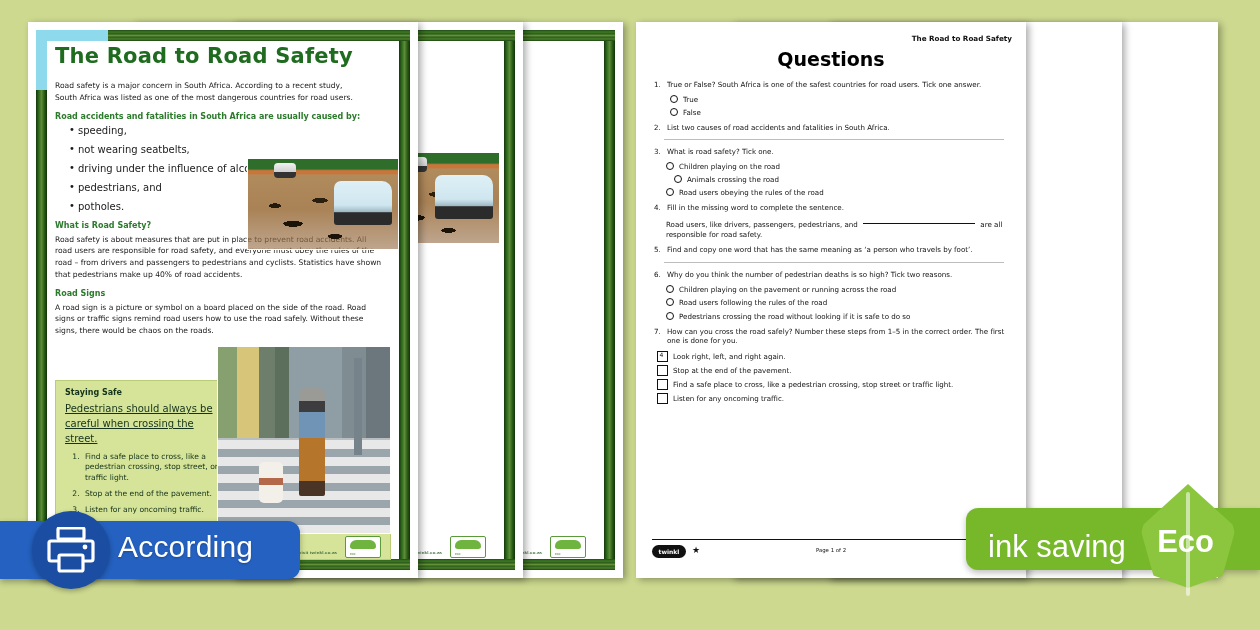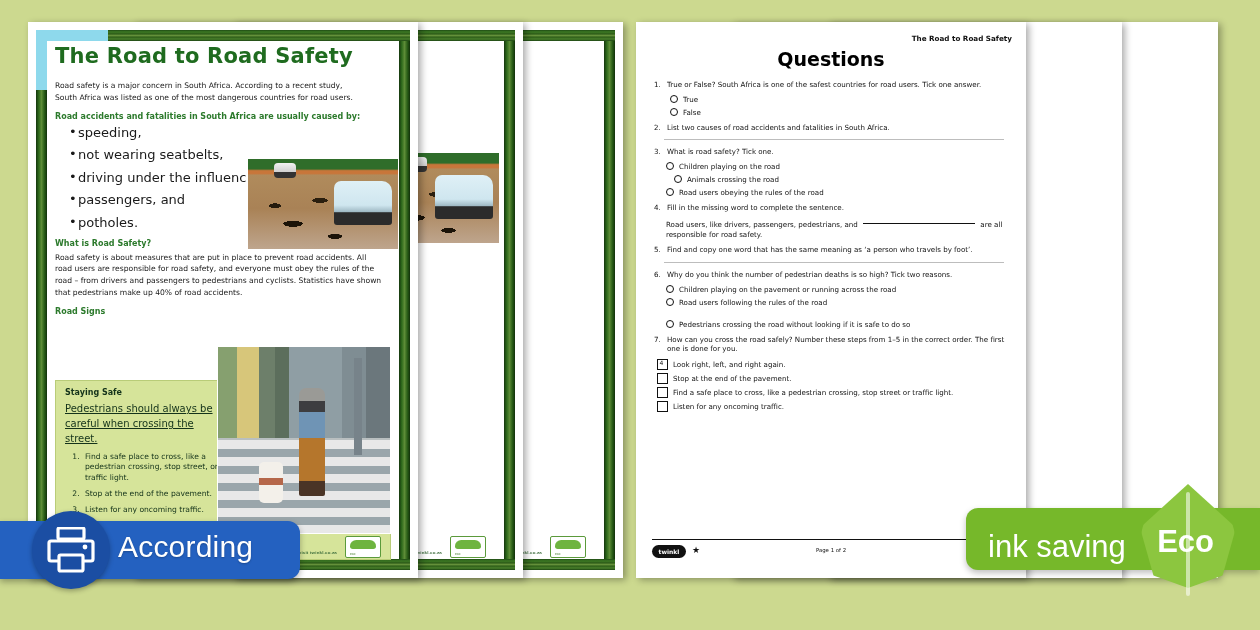"speeding," ul.bullets li { font-size: 13px -> 10px }
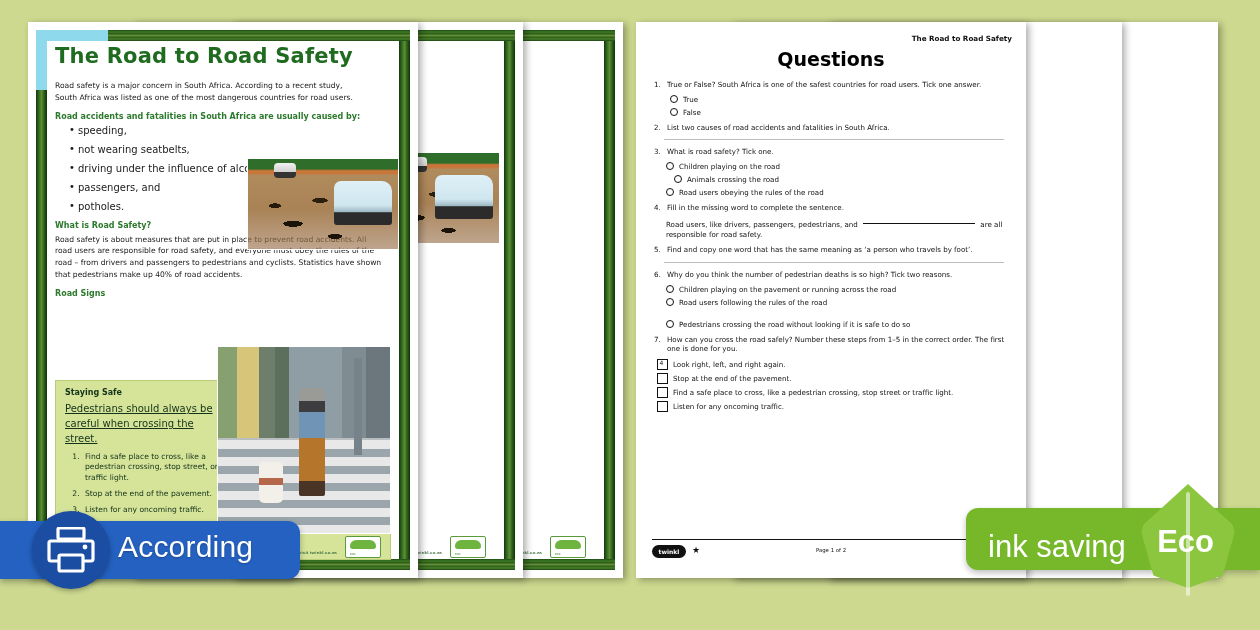"passengers, and" li { text: passengers -> pedestrians }
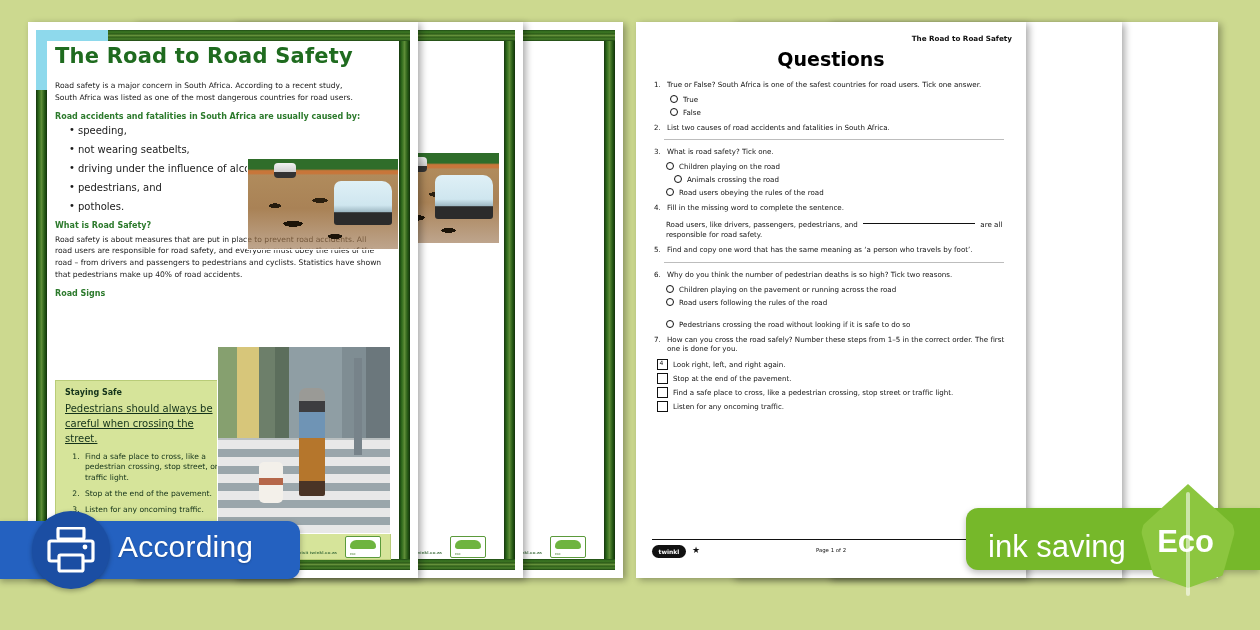"A road sign is a" div.body-text { html: none -> <div>A road sign is a picture or symbol on a board placed on the side of the road. Road signs or traffic signs remind road users how to use the road safely. Without these signs, there would be chaos on the roads.</div> }
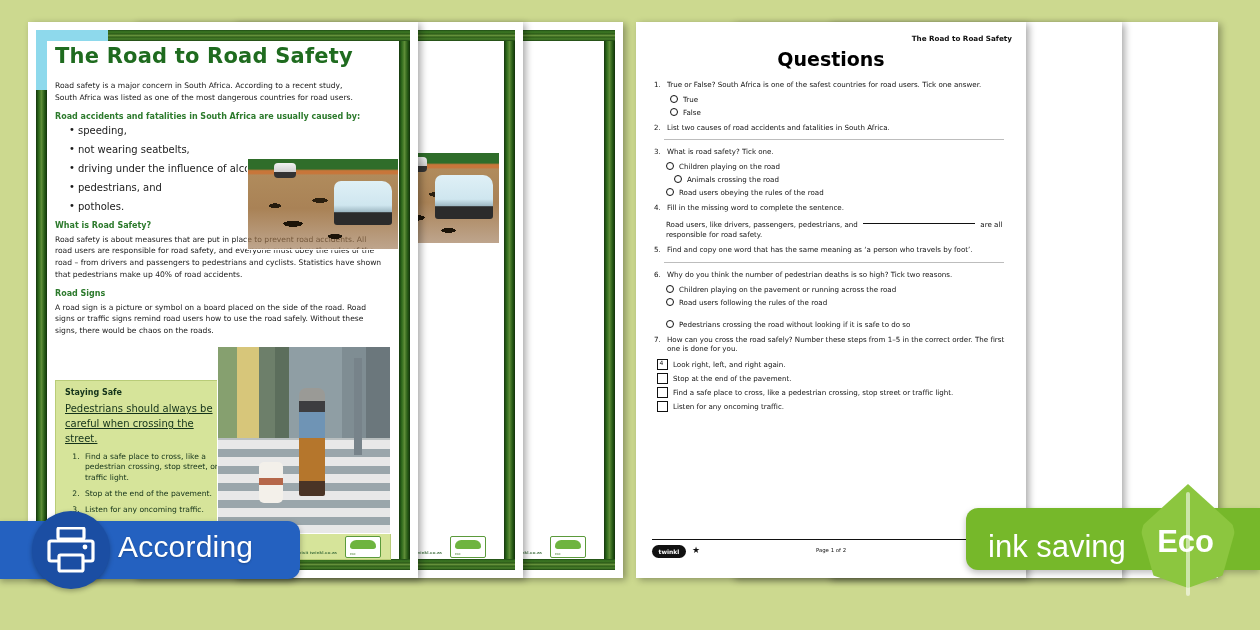"Pedestrians crossing the road without" div.opt { margin-top: 13px -> 5px }
